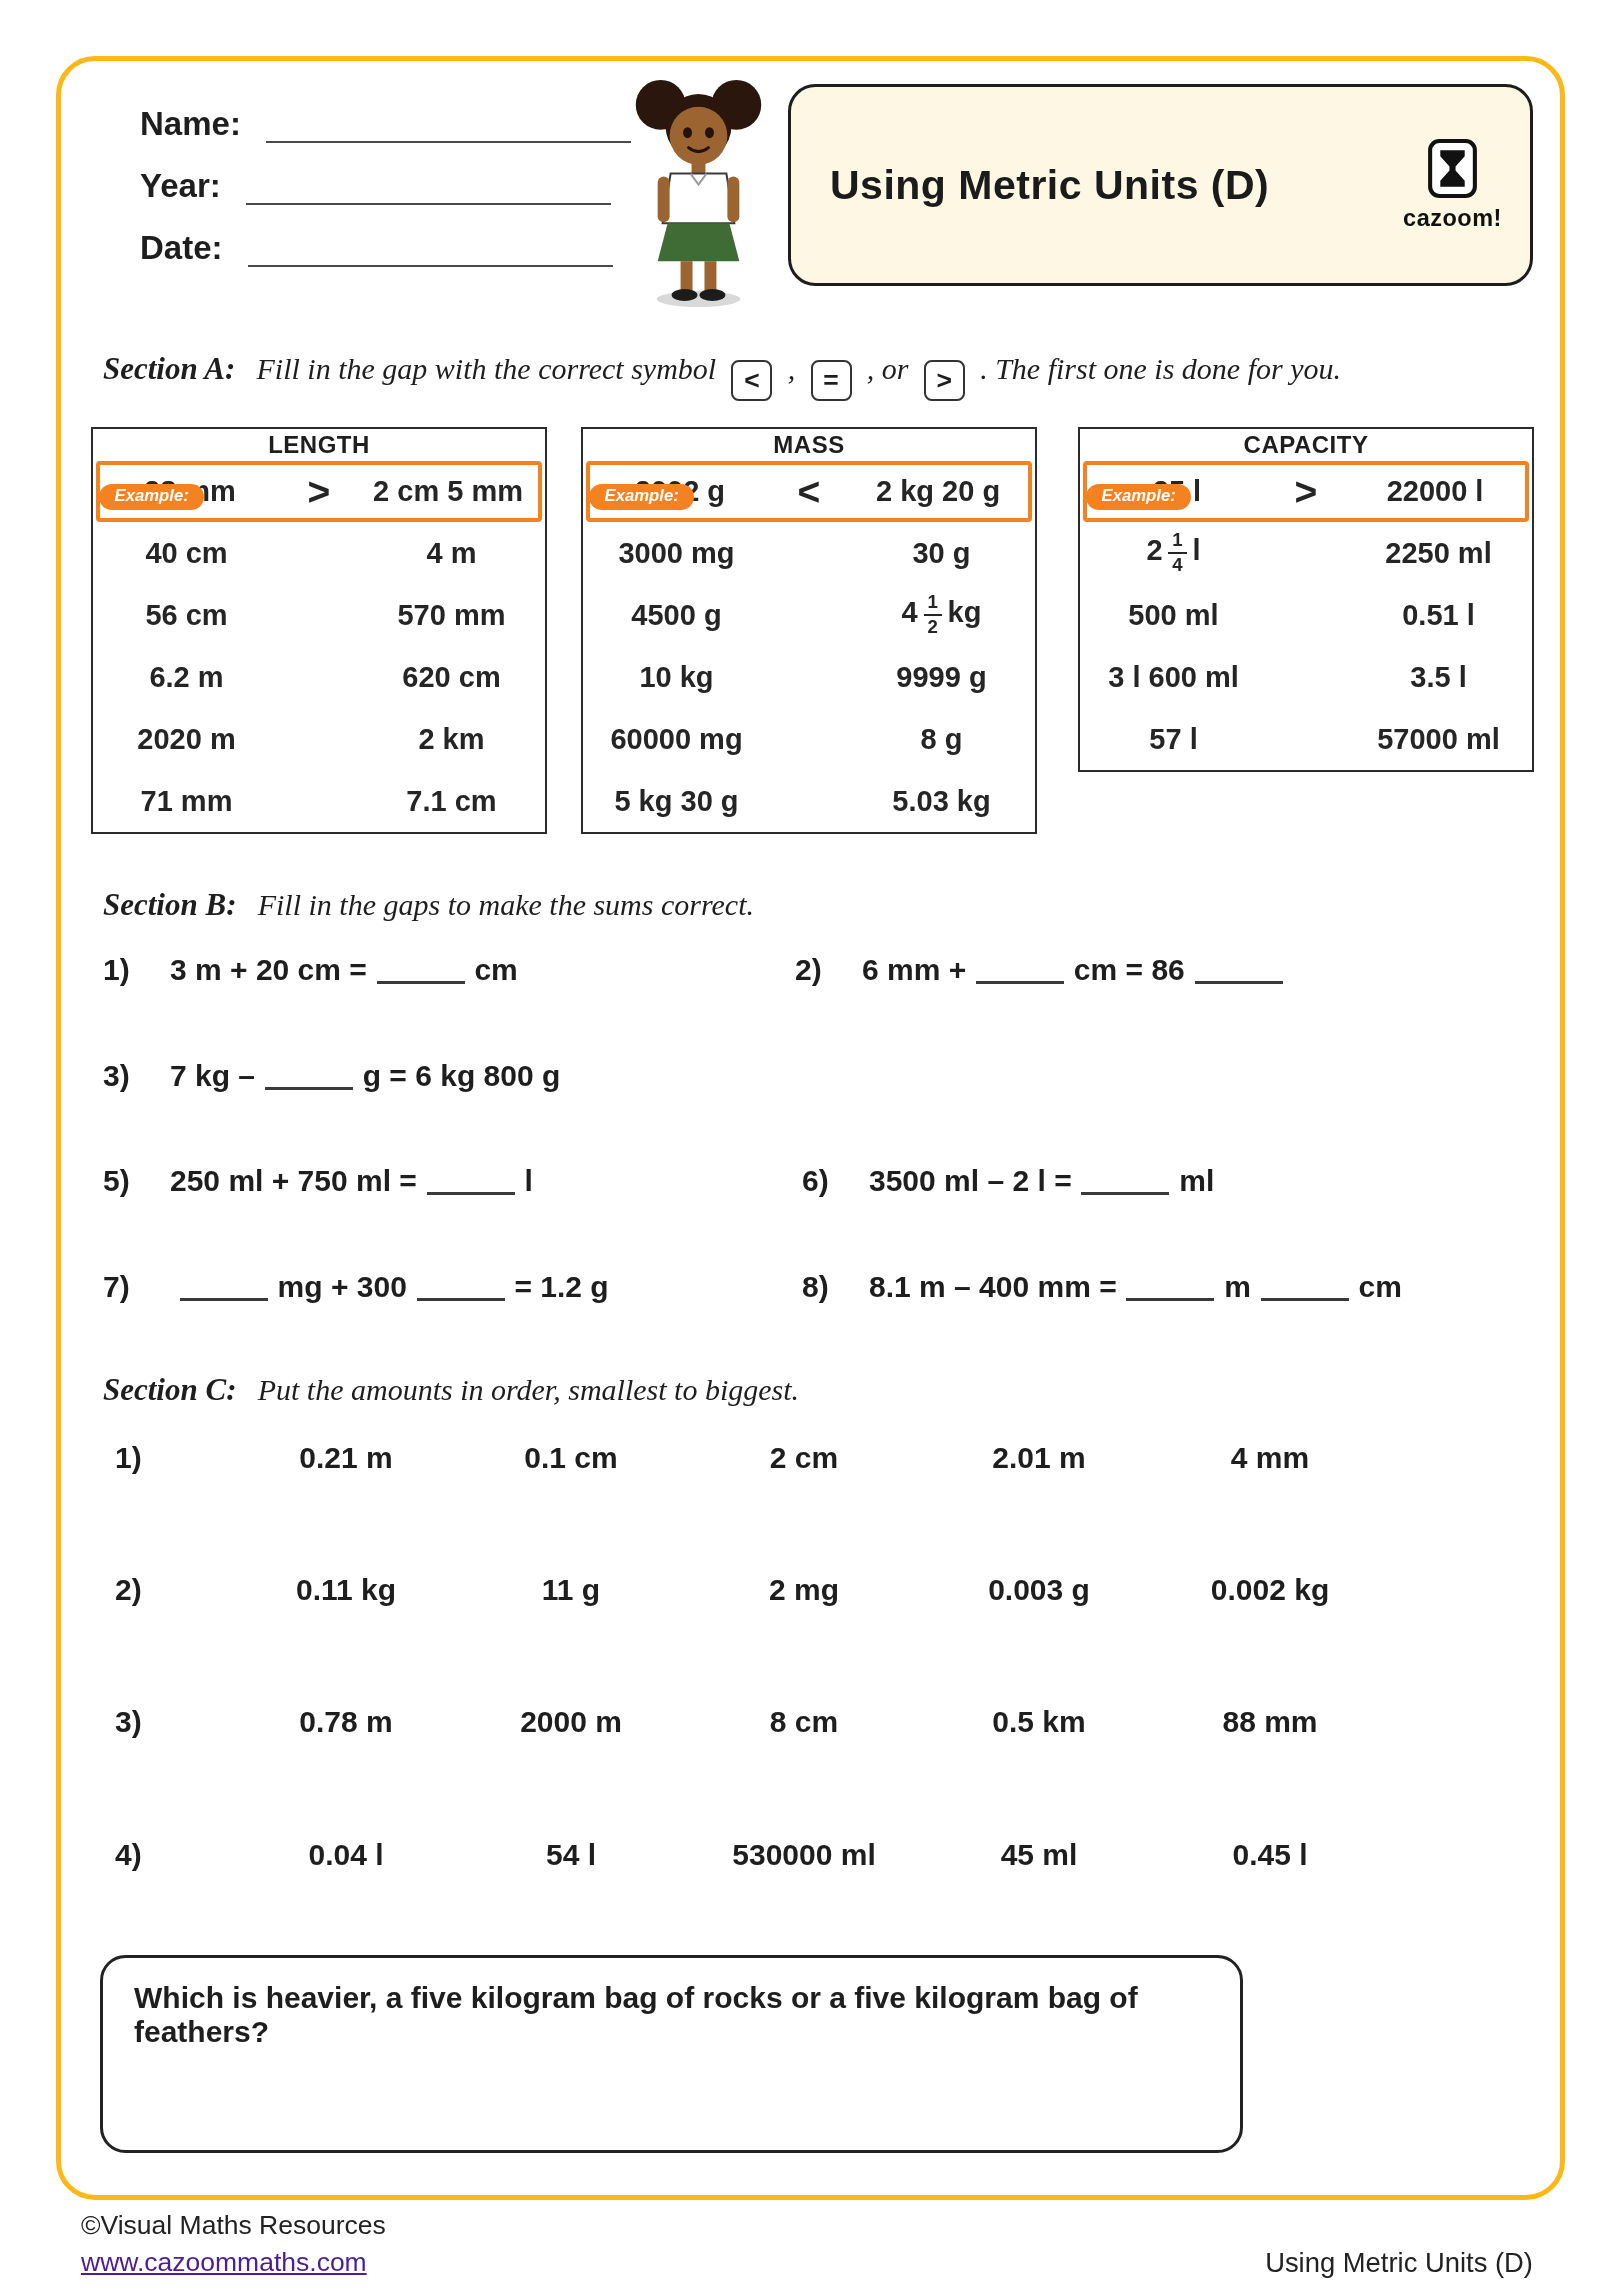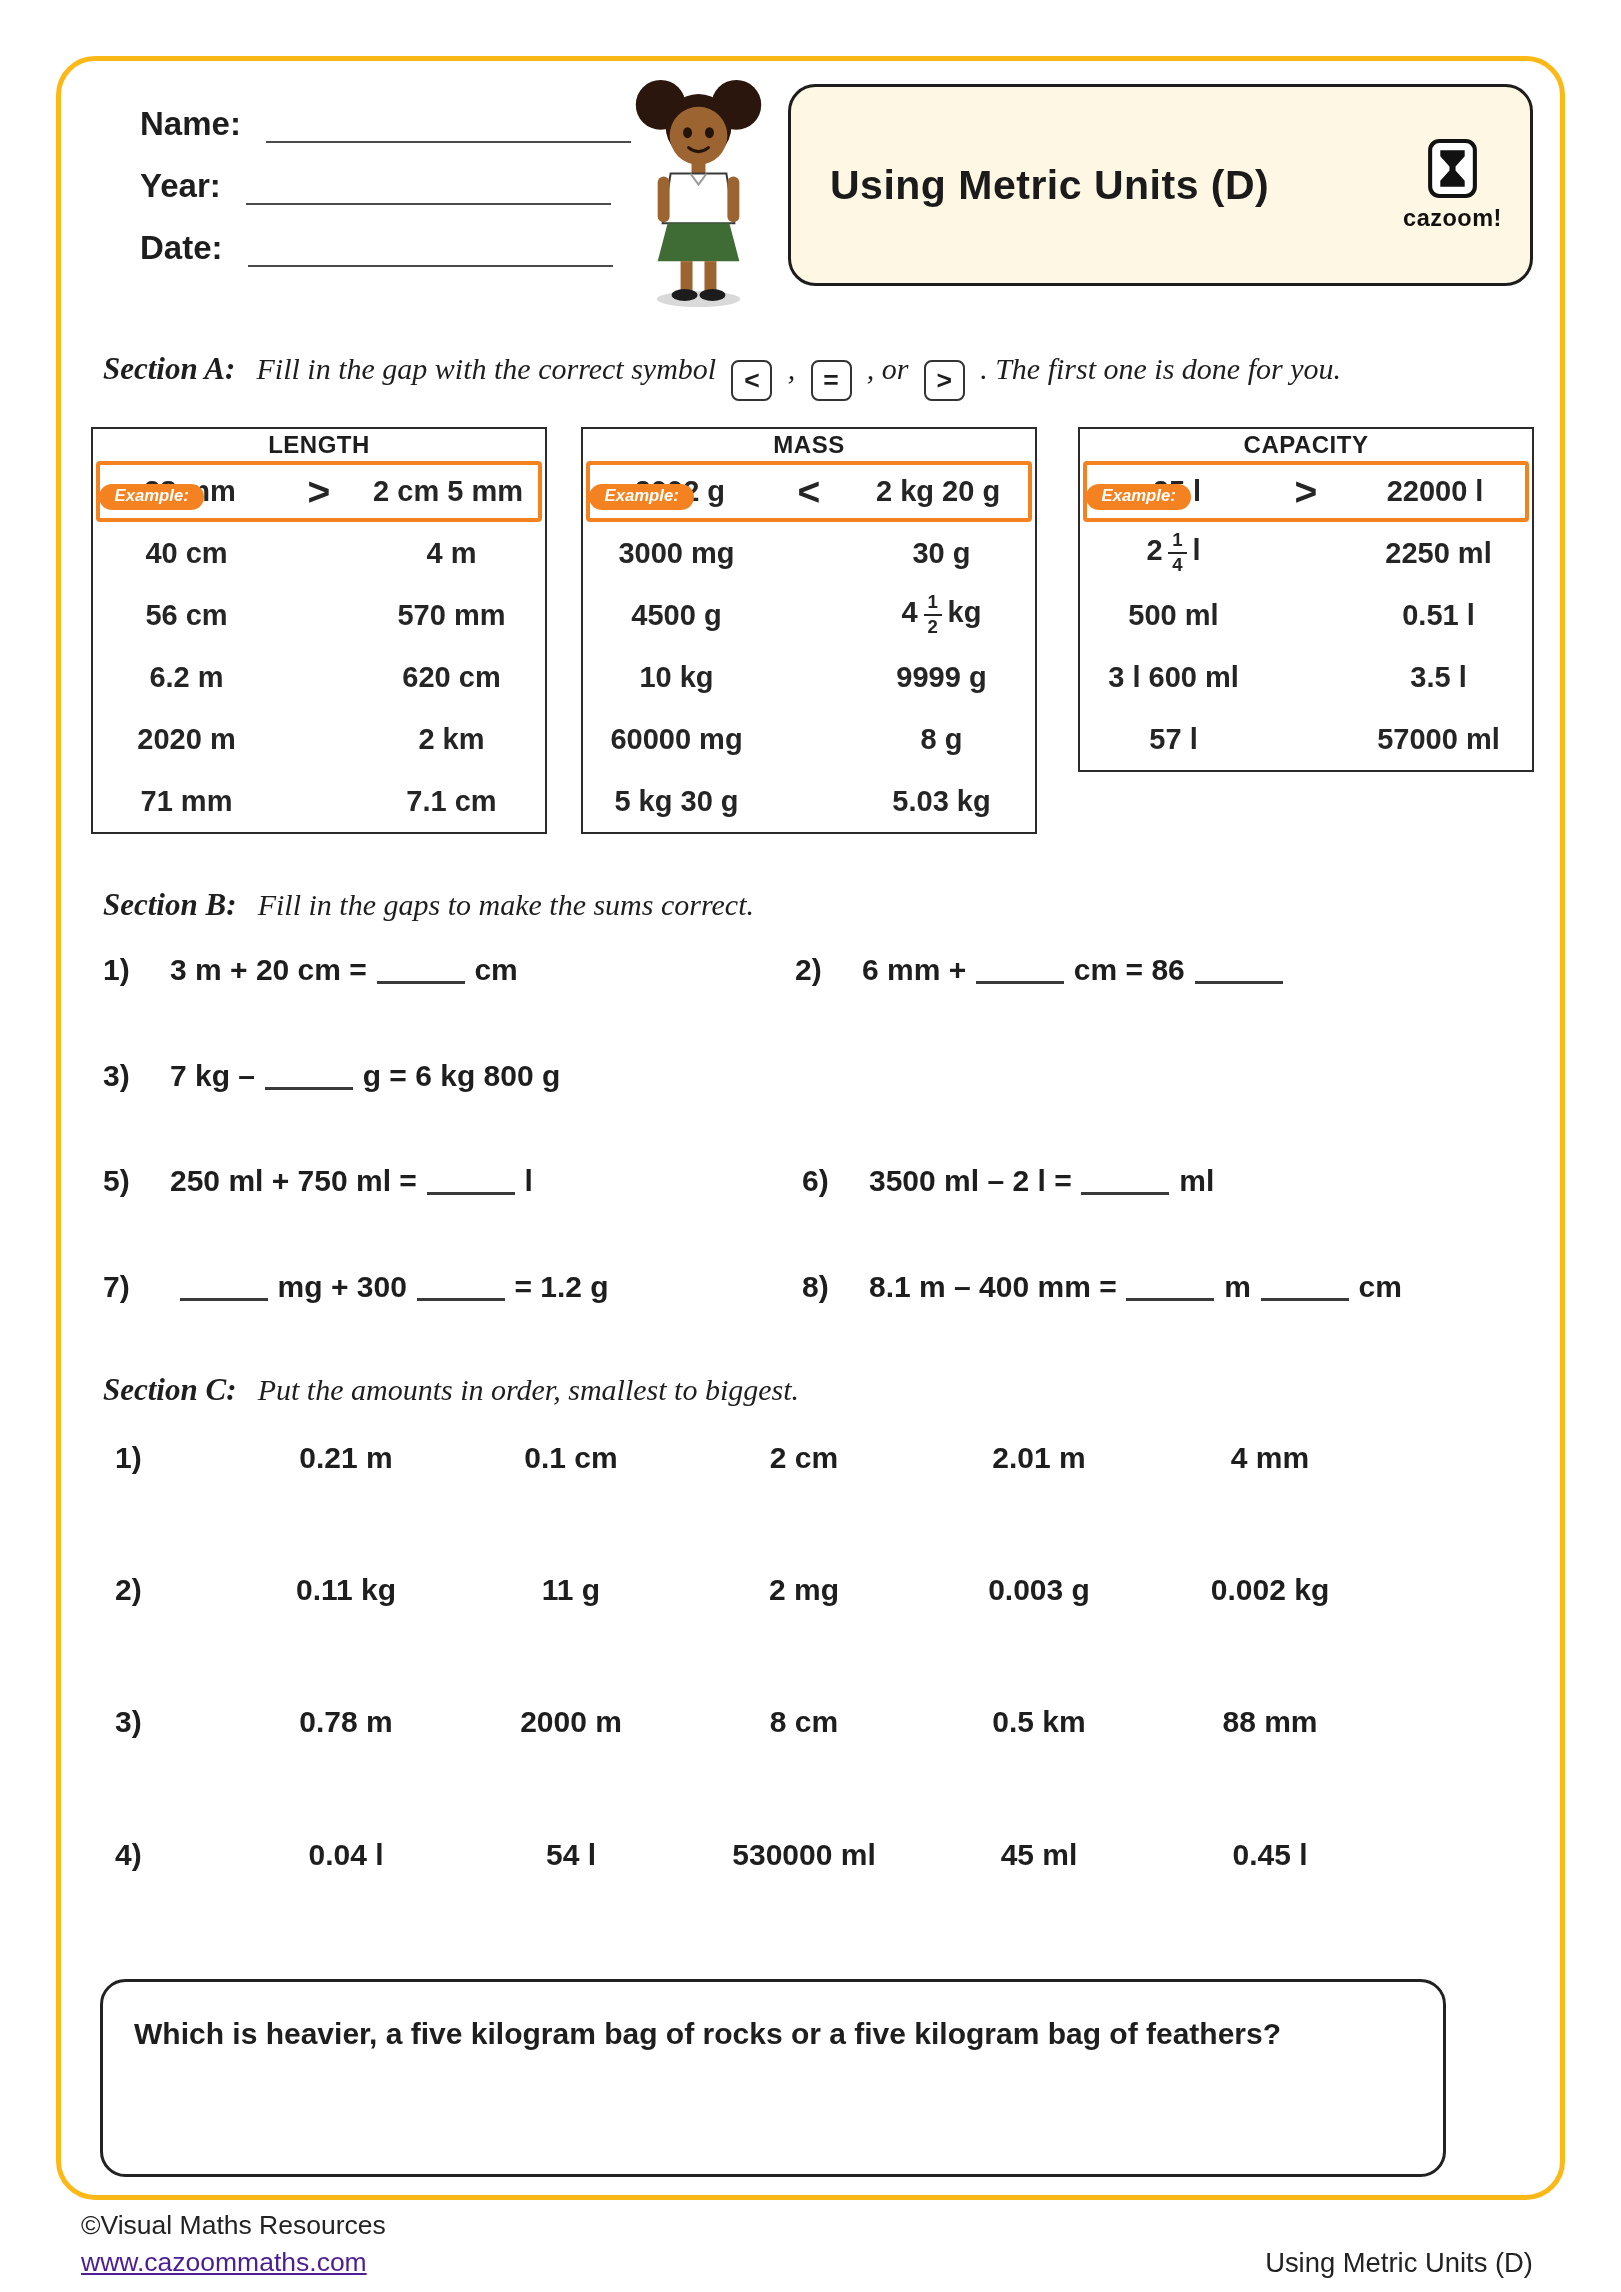"Which is heavier, a five" .question-box { margin-top: 24px -> none; padding: 35px 31px -> 23px 31px; width: 1346px -> 1143px }
